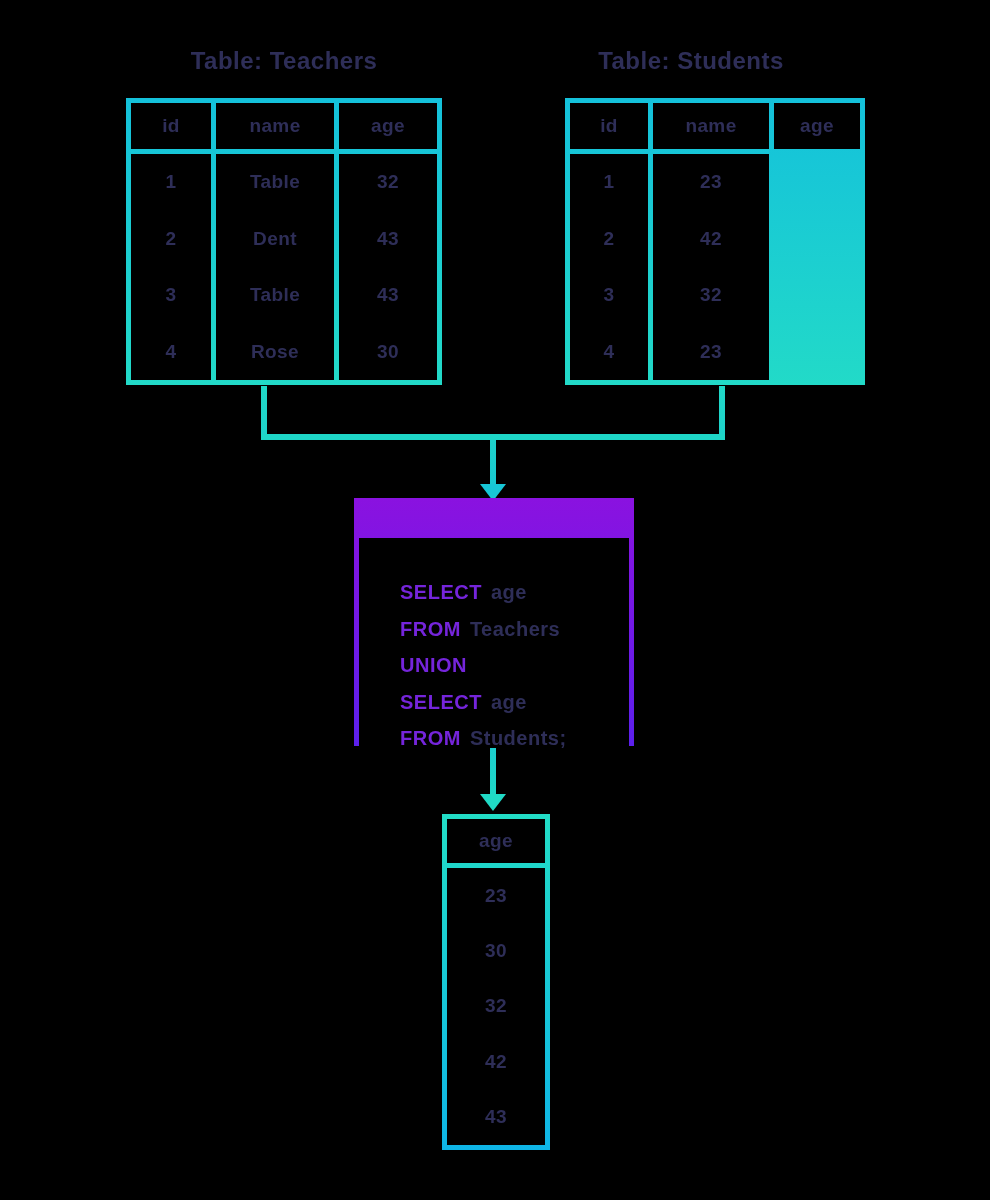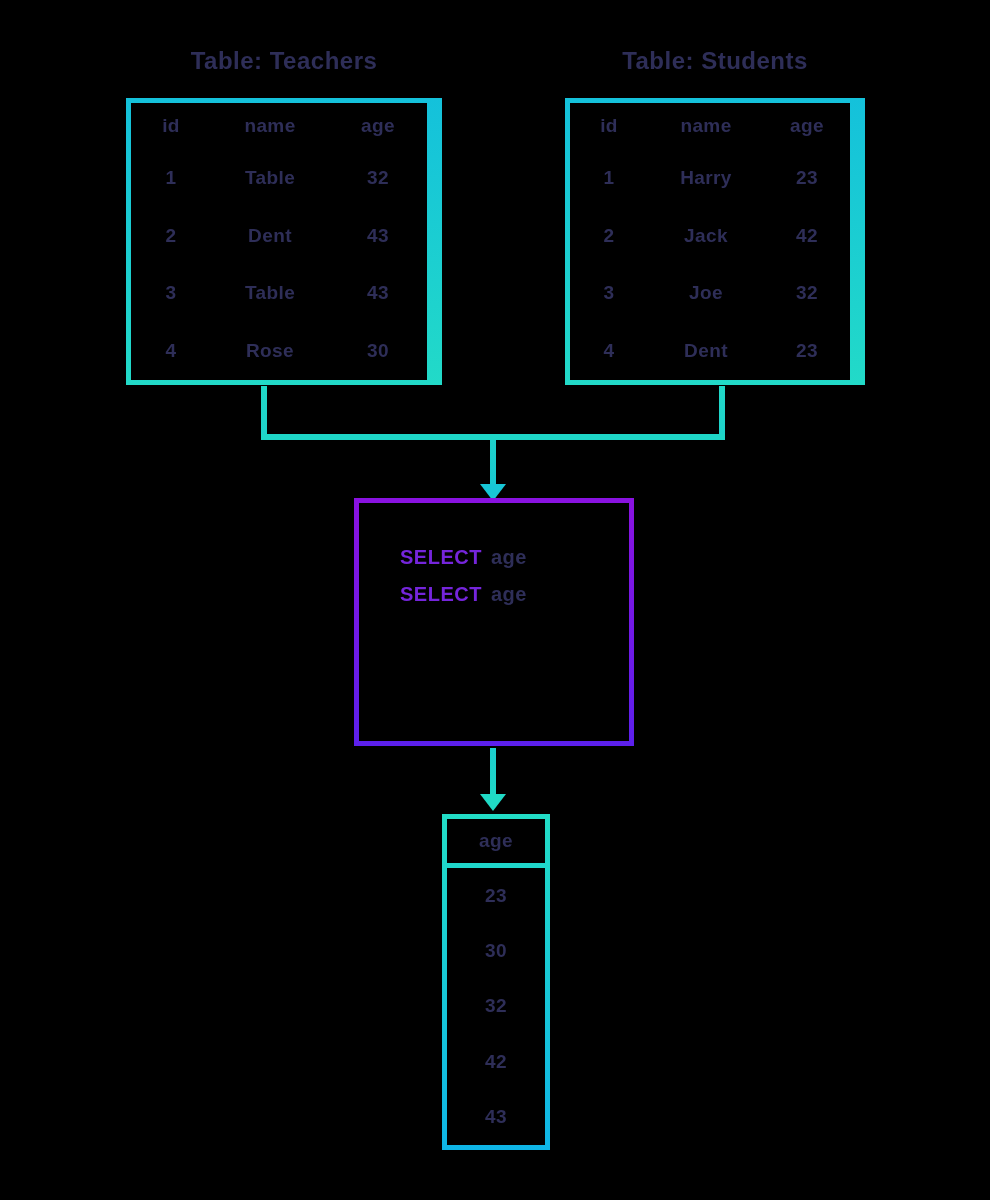"Table: Students" .t-students { left: 565px -> 541px }
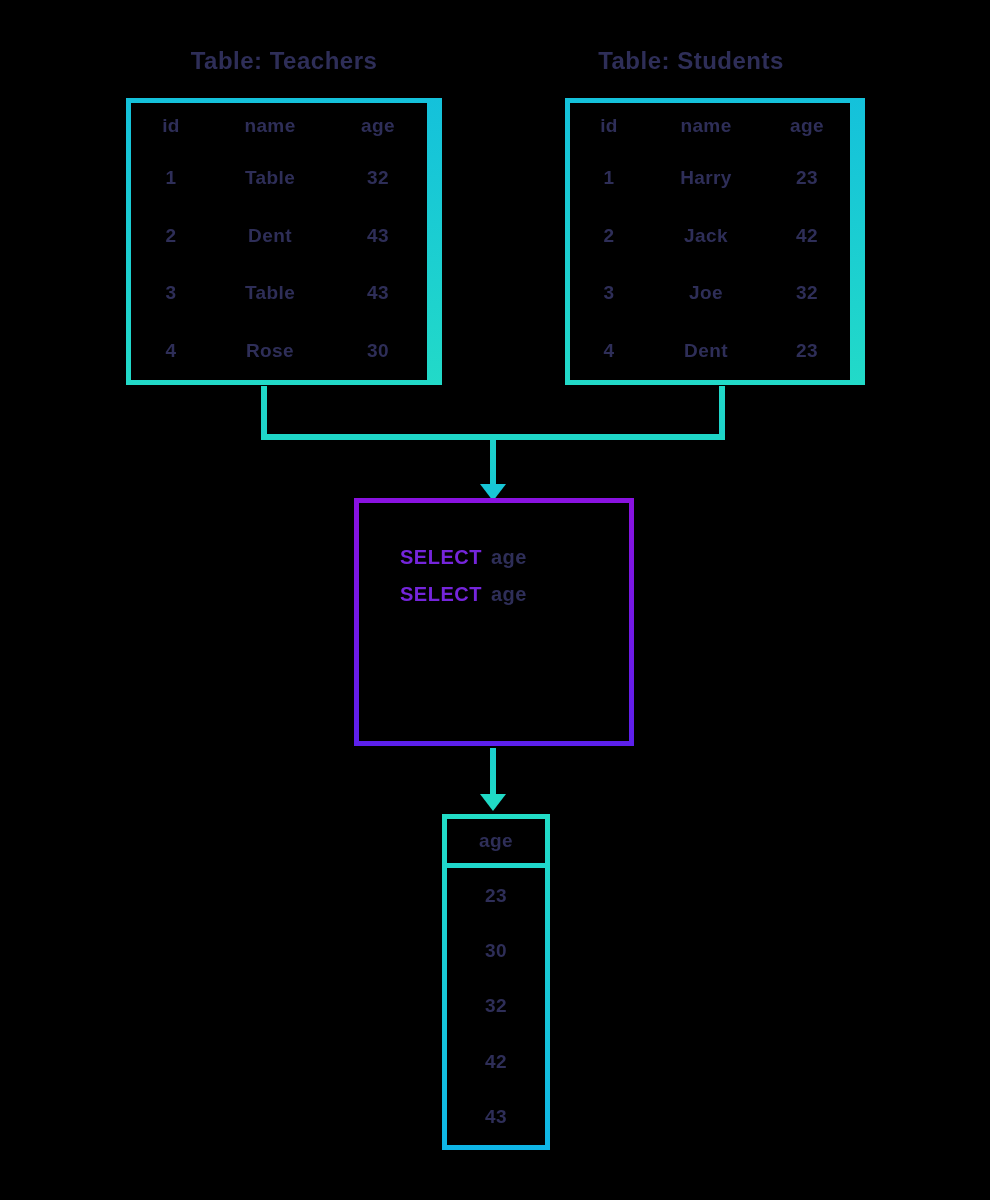"id" .dbtable { gap: none -> 5px }
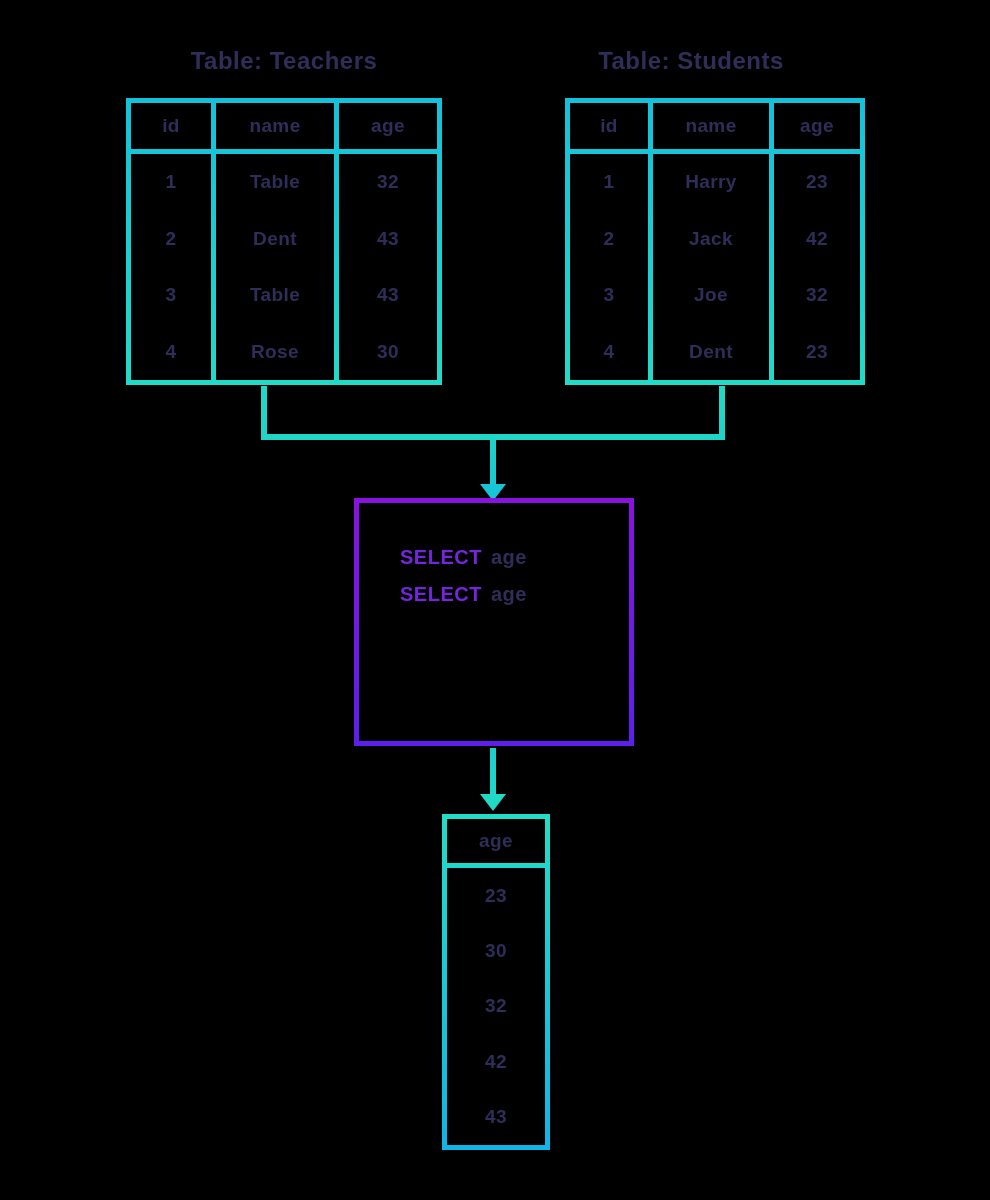"Harry" div.cell { html: <div> <div>Harry</div> <div>Jack</div> <div>Joe</div> <div>Dent</div> </div> -> none }
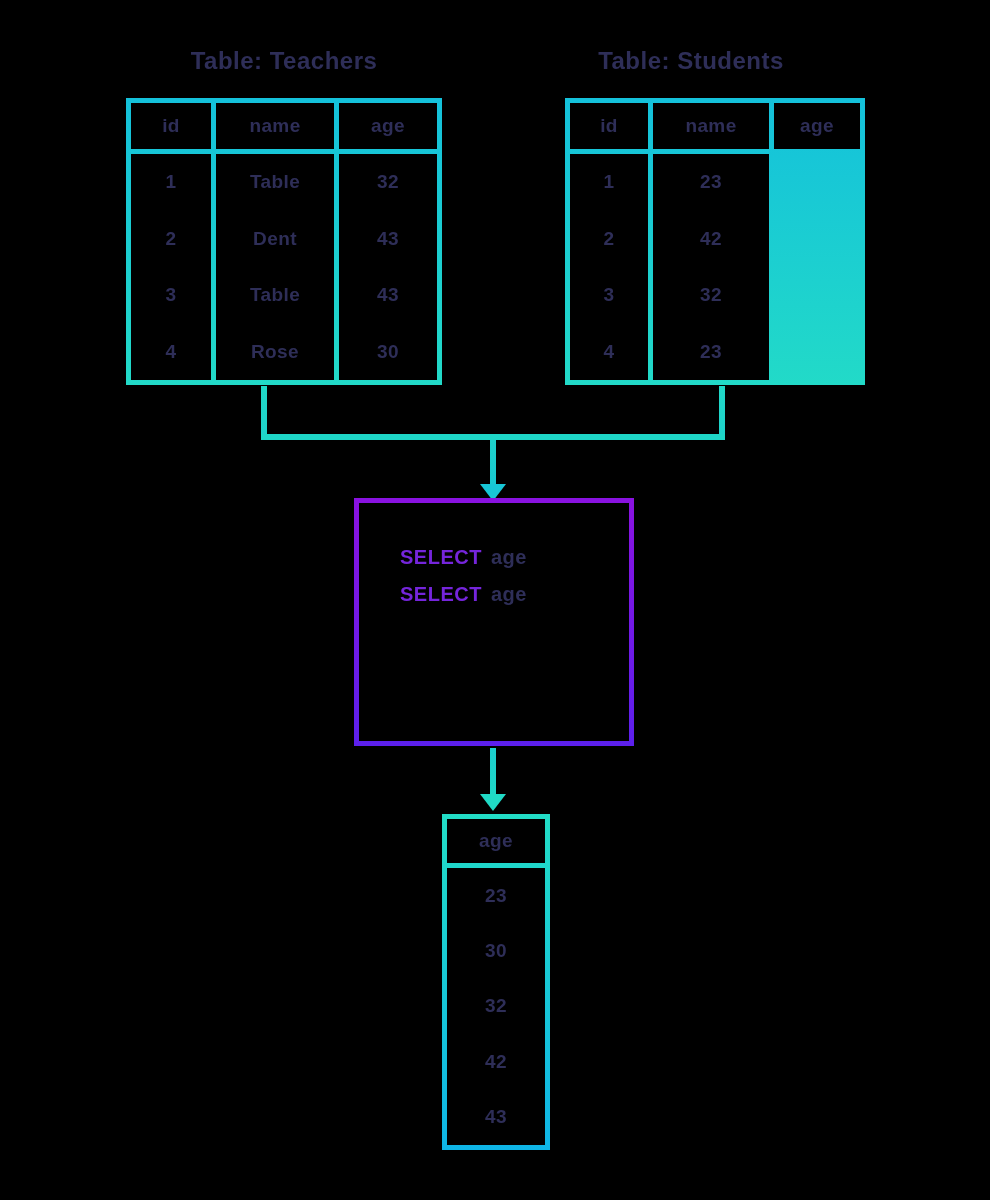"SELECT age" .sqlbox-inner { margin-top: none -> 35px }
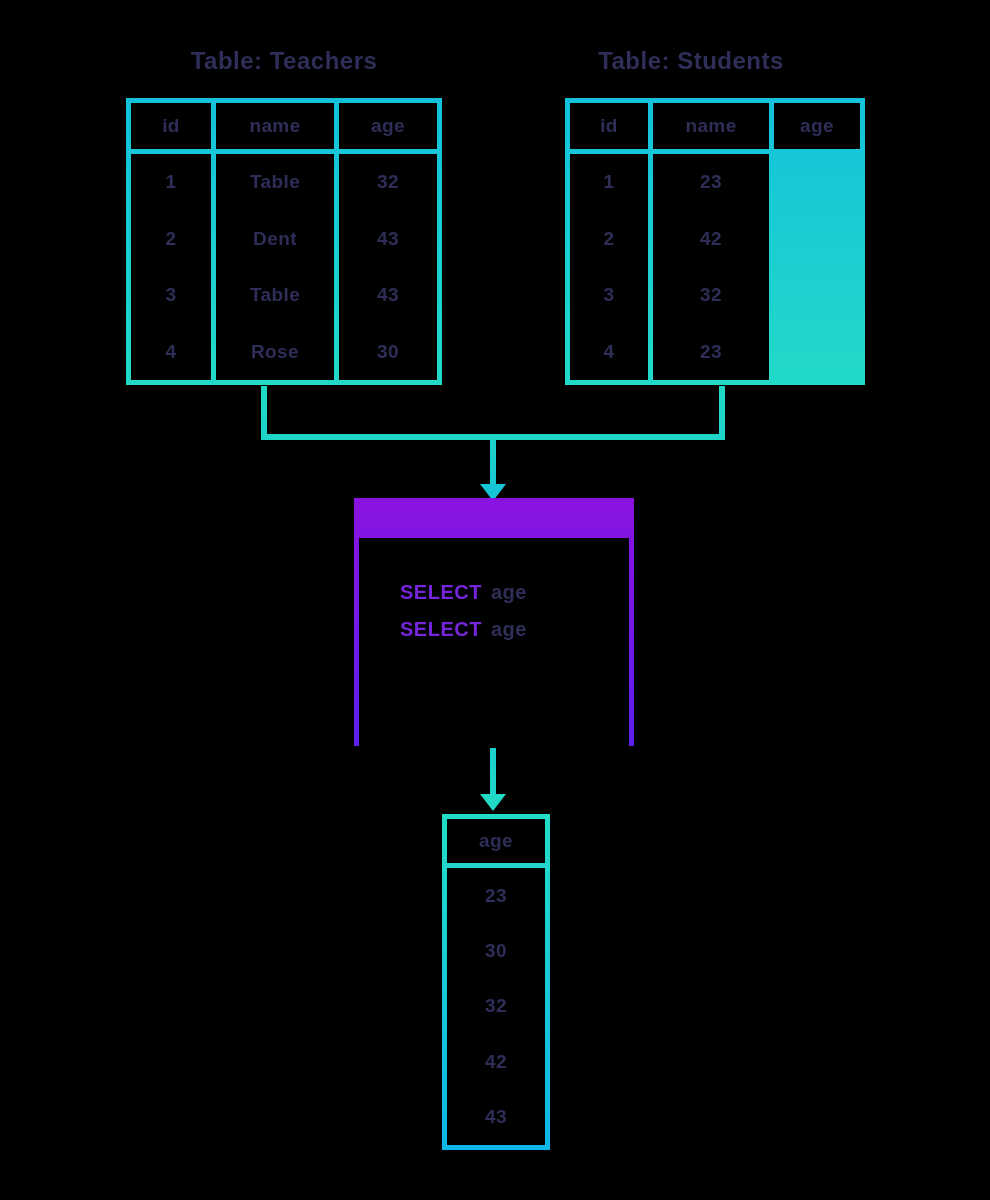"FROM Teachers" div.sql-line { html: none -> <div><span>FROM</span><span>Teachers</span></div> }
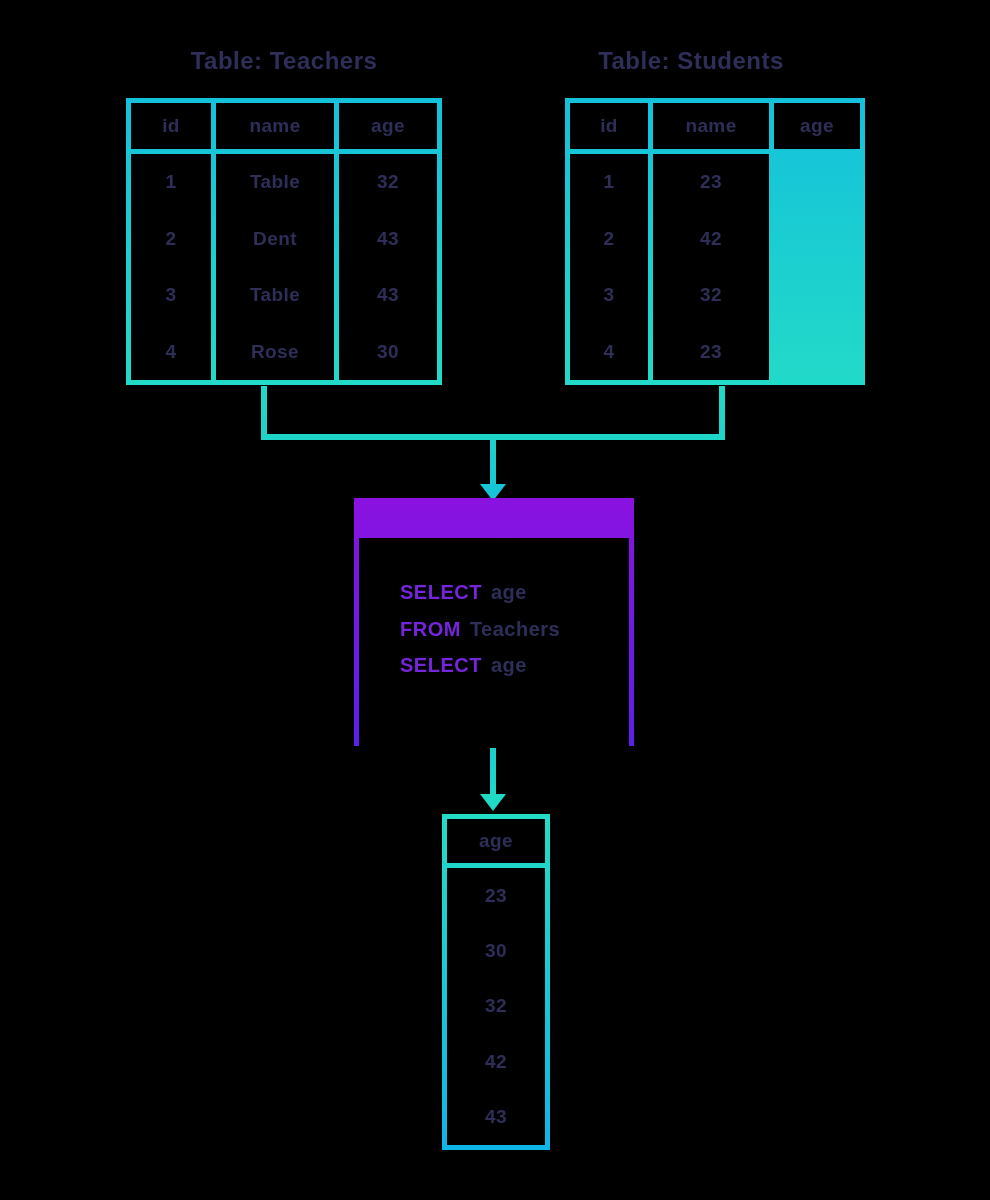"UNION" div.sql-line { html: none -> <div><span>UNION</span><span></span></div> }
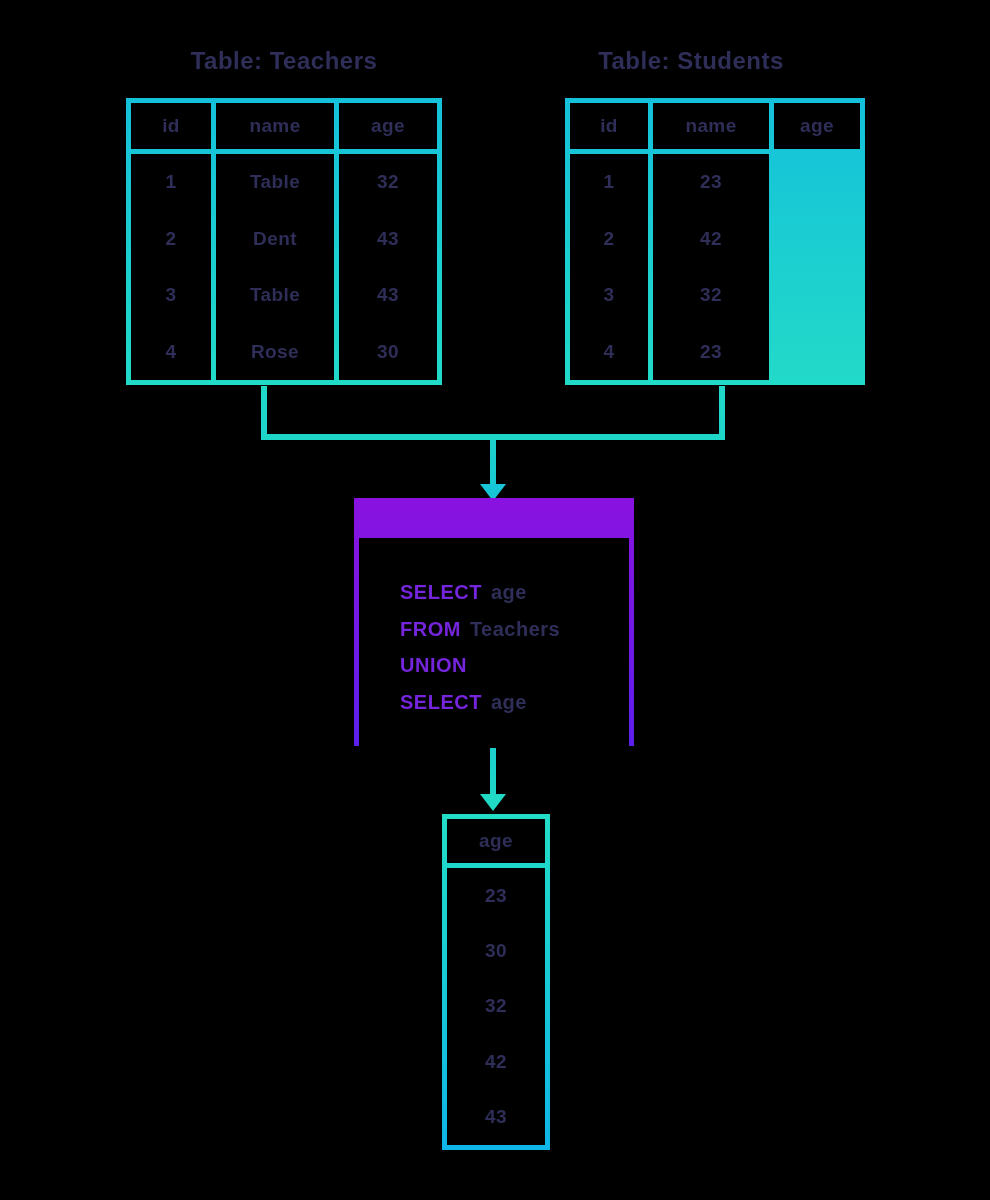"FROM Students;" div.sql-line { html: none -> <div><span>FROM</span><span>Students;</span></div> }
